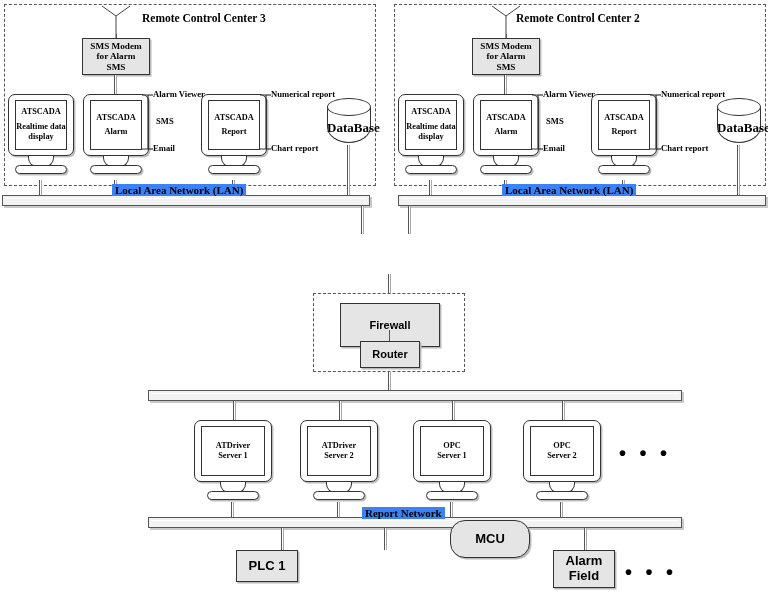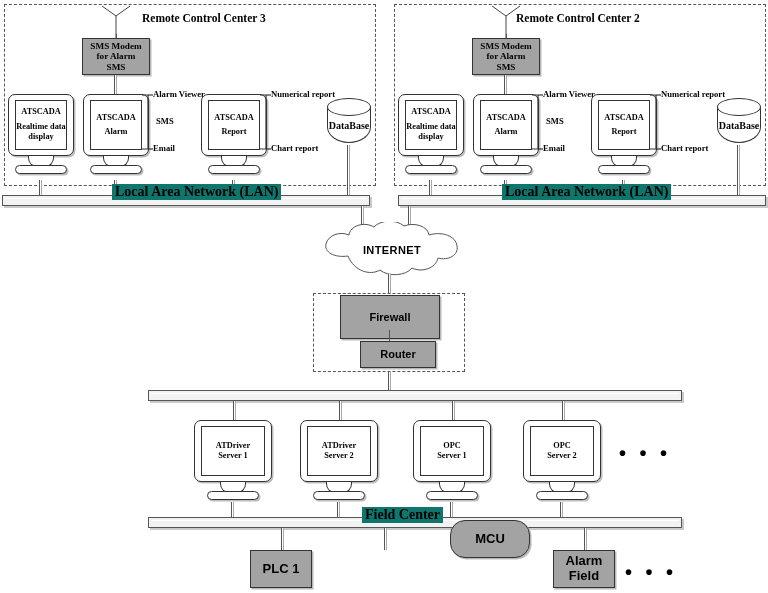"SMS Modem" .rect { background: #a3a3a3 -> #e5e5e5 }
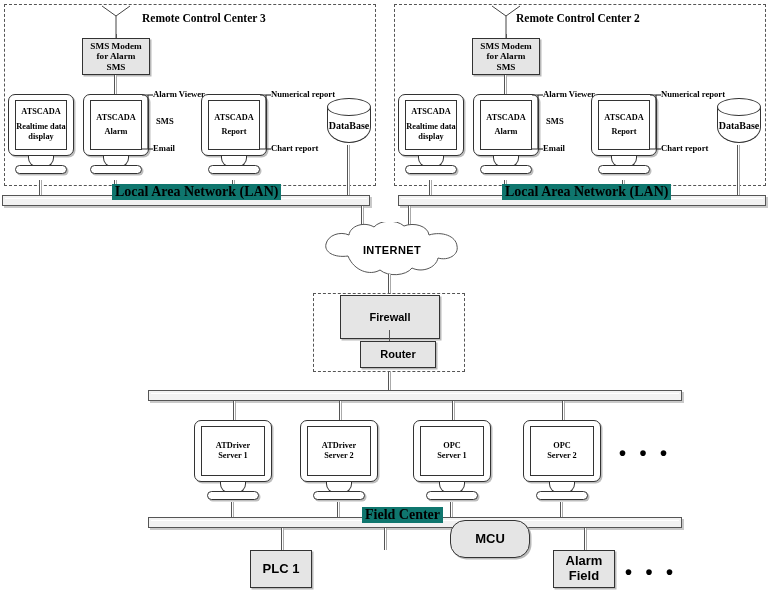"DataBase" .db .lbl { font-size: 10px -> 13px }
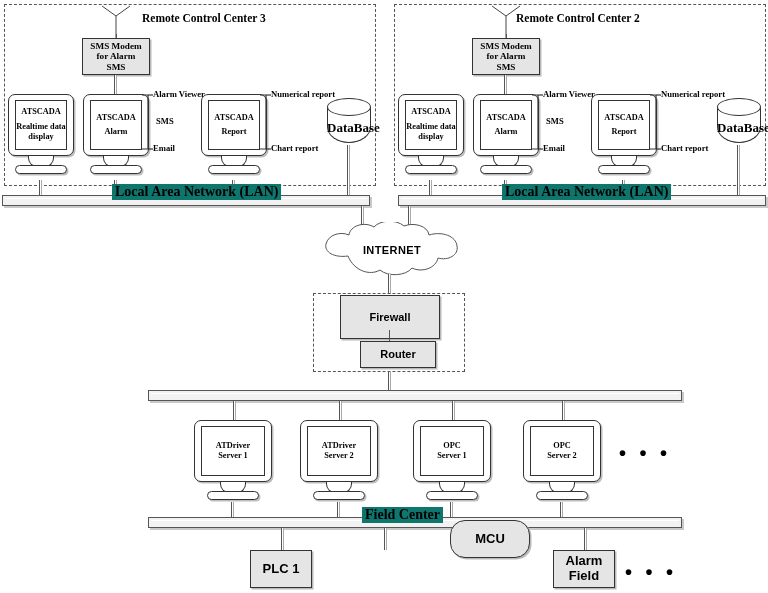"Local Area Network (LAN)" .bus-label { background: #0f766e -> #3b82f6; font-size: 14px -> 11px }
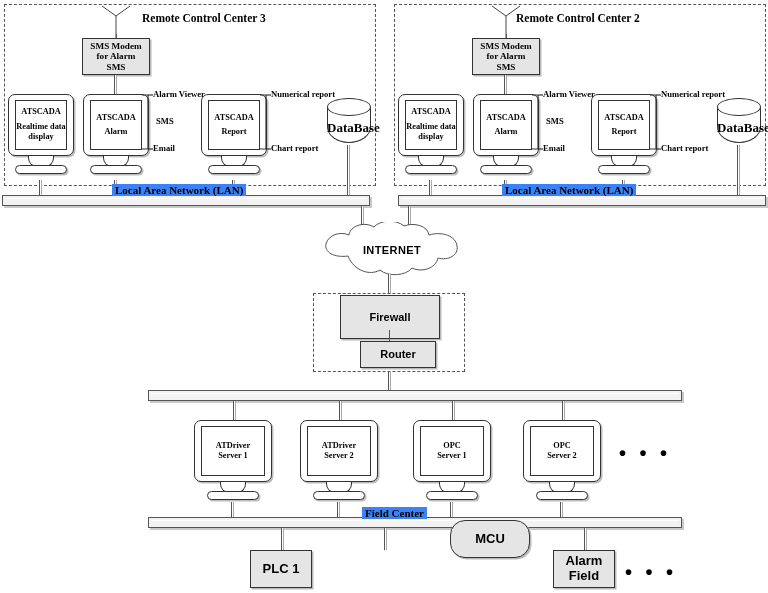"INTERNET" div.cloud { html: <div> <svg> <path></path> </svg> <div>INTERNET</div> </div> -> none }
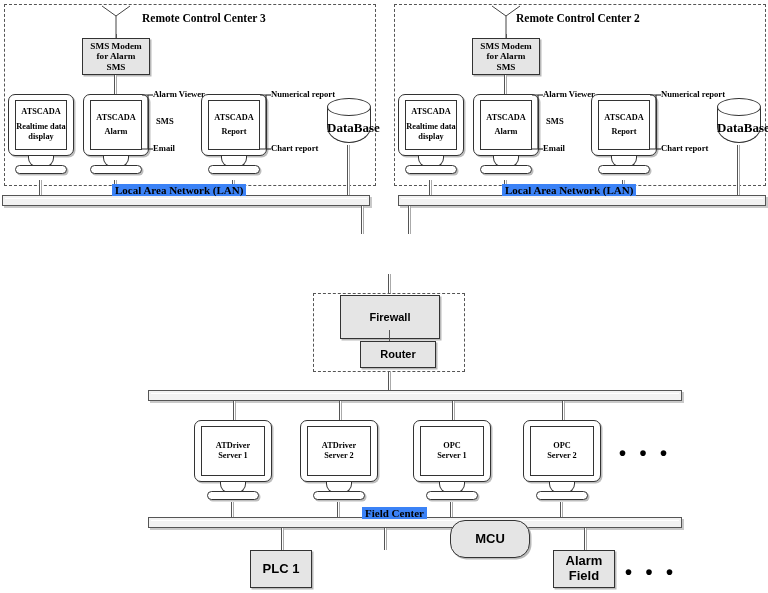"Firewall" div.rect { top: 295px -> 303px }
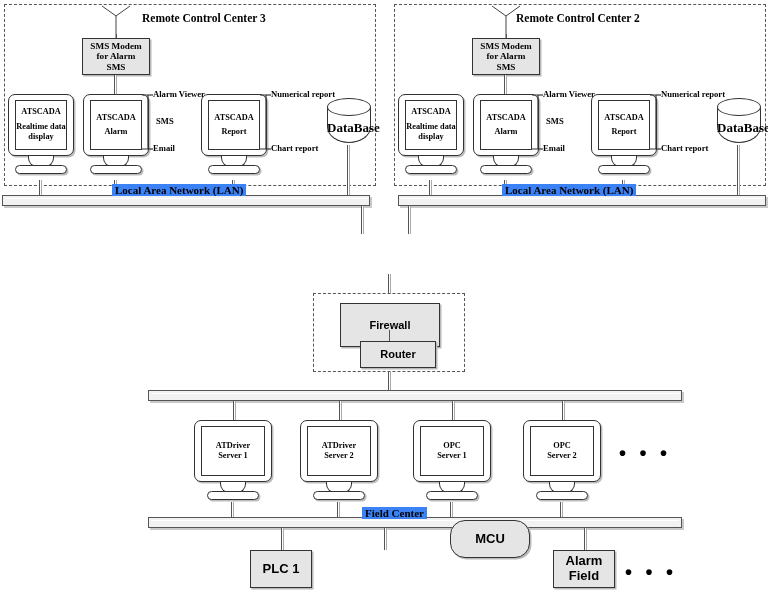"Router" div.rect { width: 76px -> 60px }
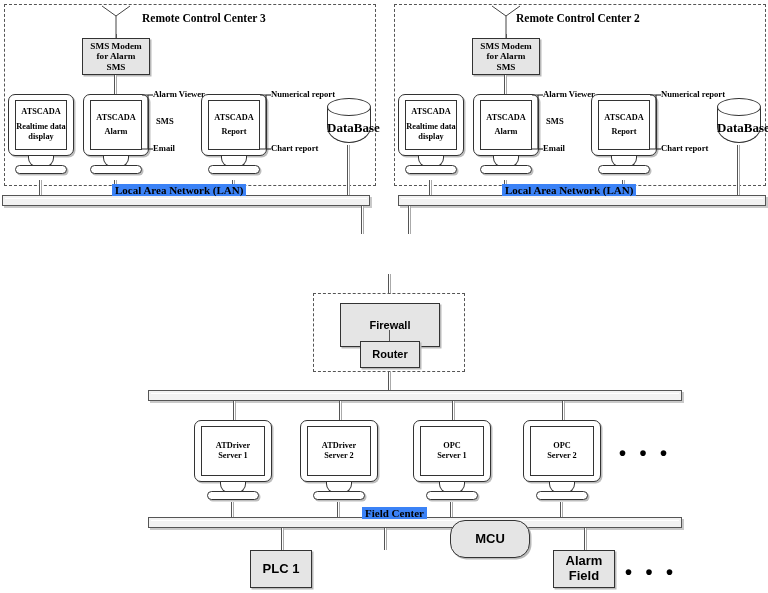"Field Center" div.bus-label { text: Field Center -> Report Network }
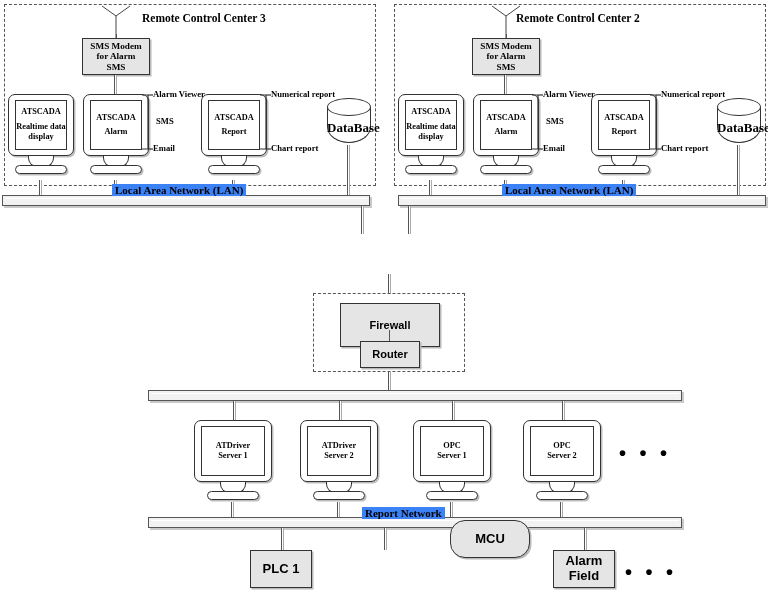"PLC 1" div.rect { height: 38px -> 32px; left: 250px -> 236px }
